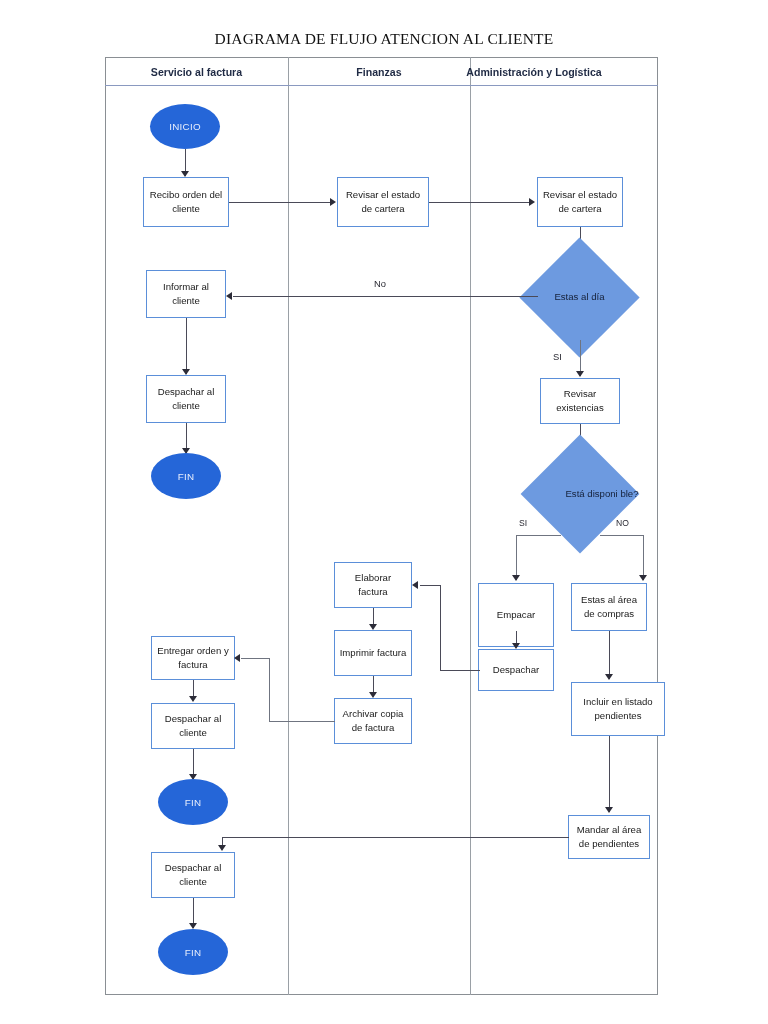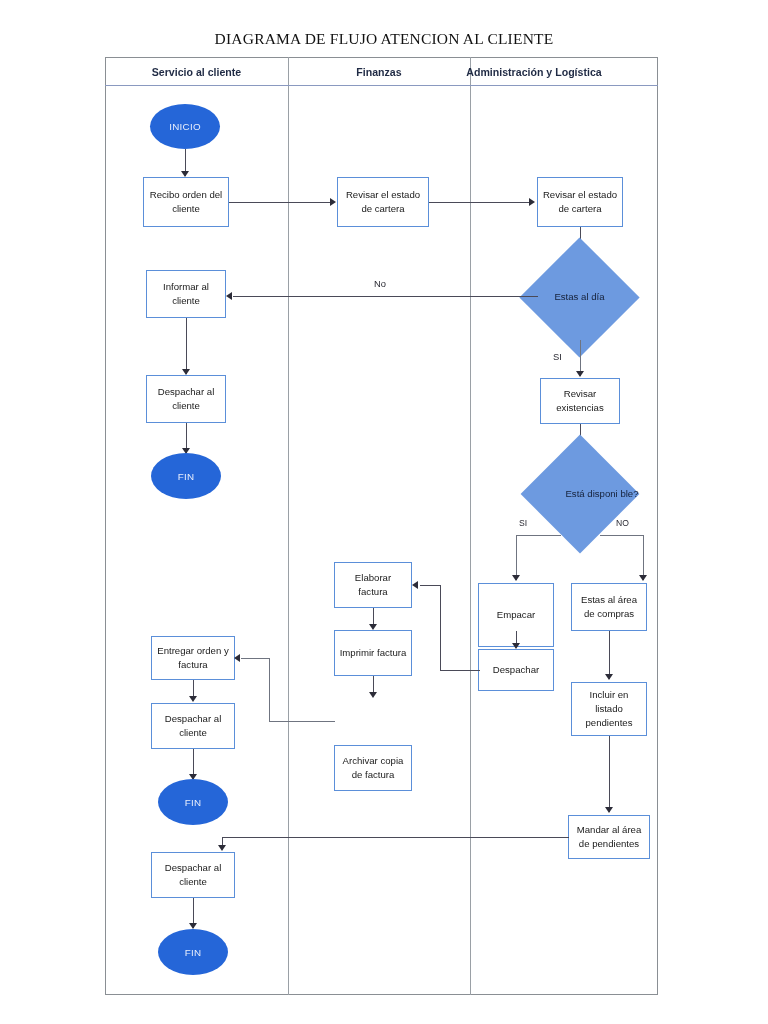"Servicio al cliente" div.lane-hdr { text: cliente -> factura }
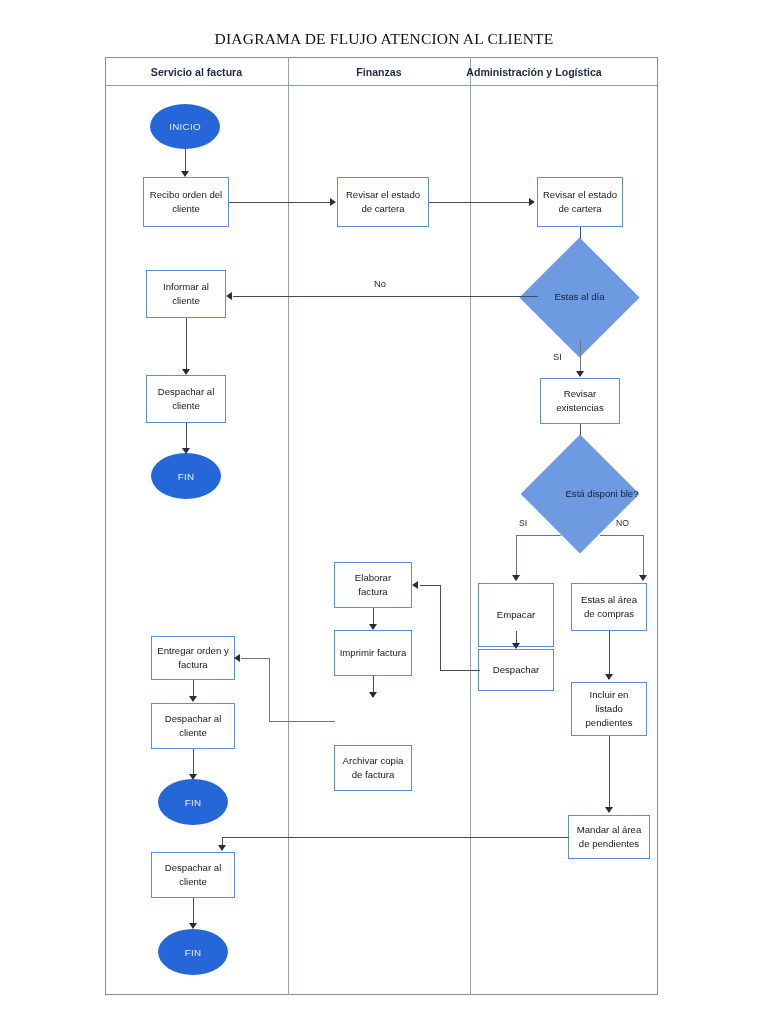"Incluir en listado pendientes" div.node { width: 76px -> 94px }
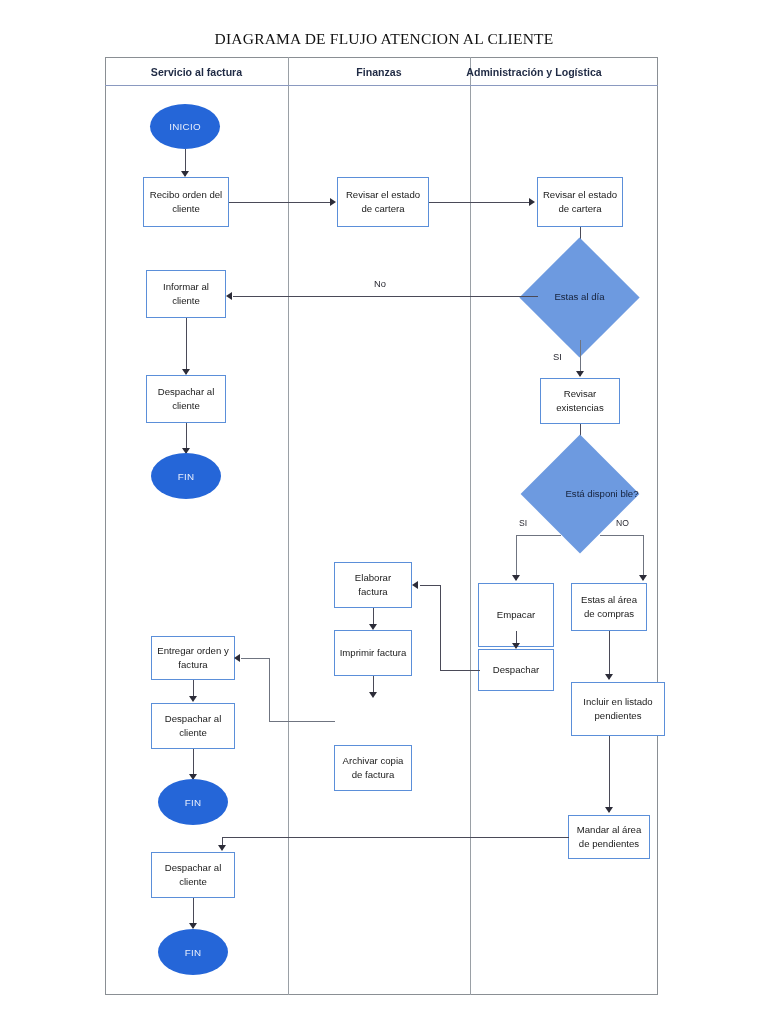"Archivar copia de factura" div.node { margin-top: 47px -> none }
